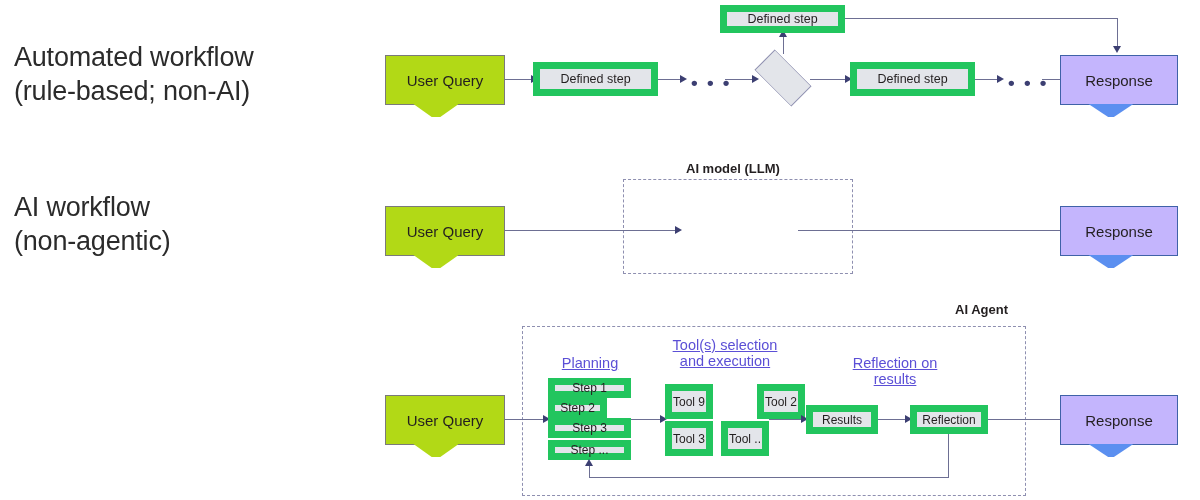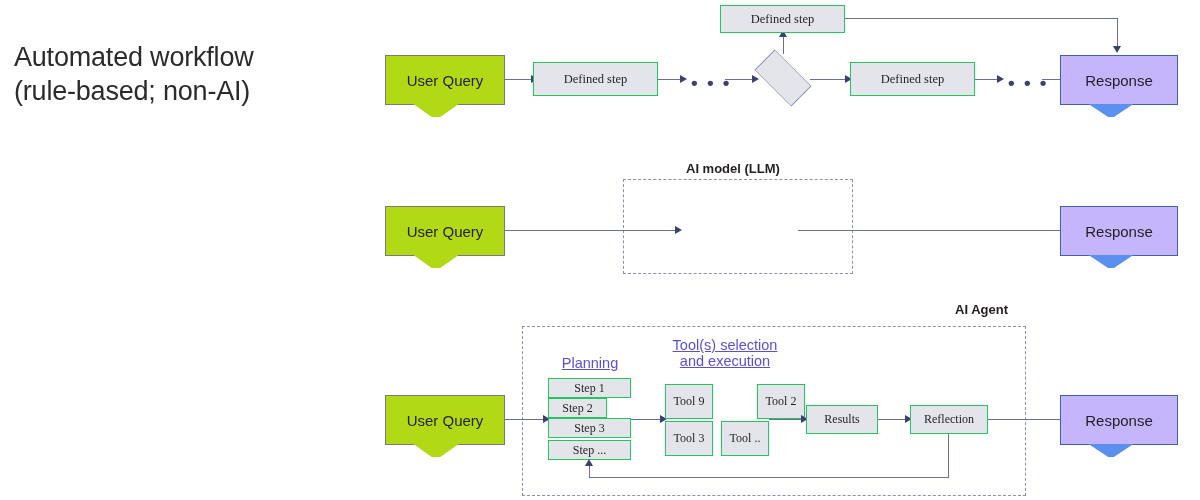"Defined step" .gbox { border: 1px solid #22c55e -> 7px solid #22c55e; font-family: Liberation Serif, serif -> none }
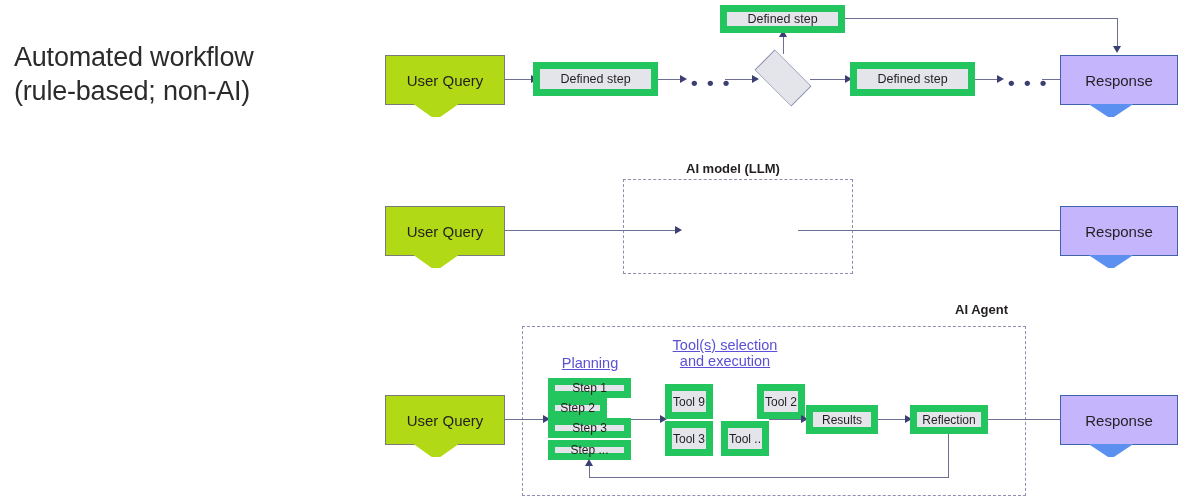"AI workflow" div.row-label { html: none -> <div>AI workflow (non-agentic)</div> }
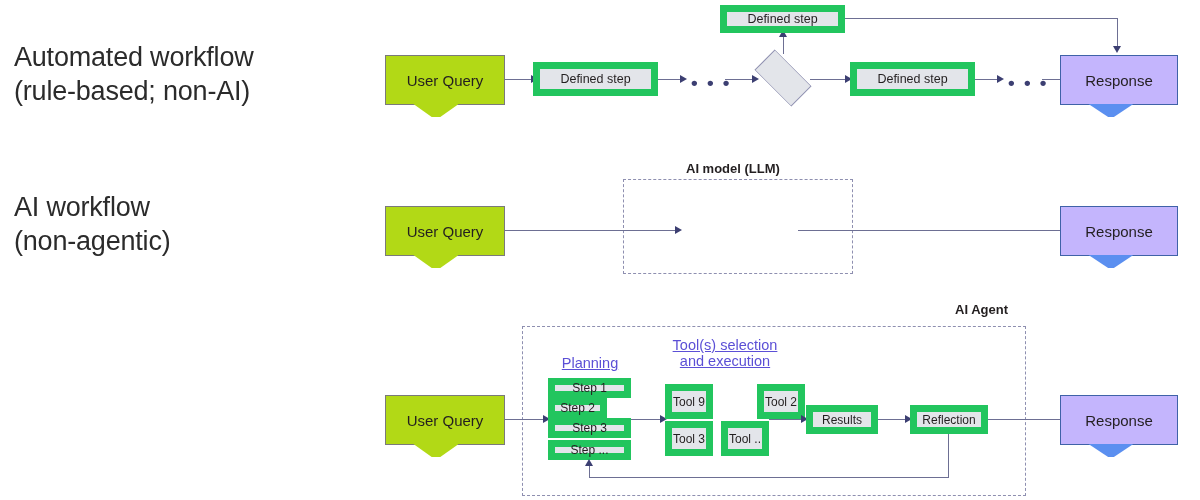"Reflection on" div.pcap { html: none -> <div>Reflection on results</div> }
